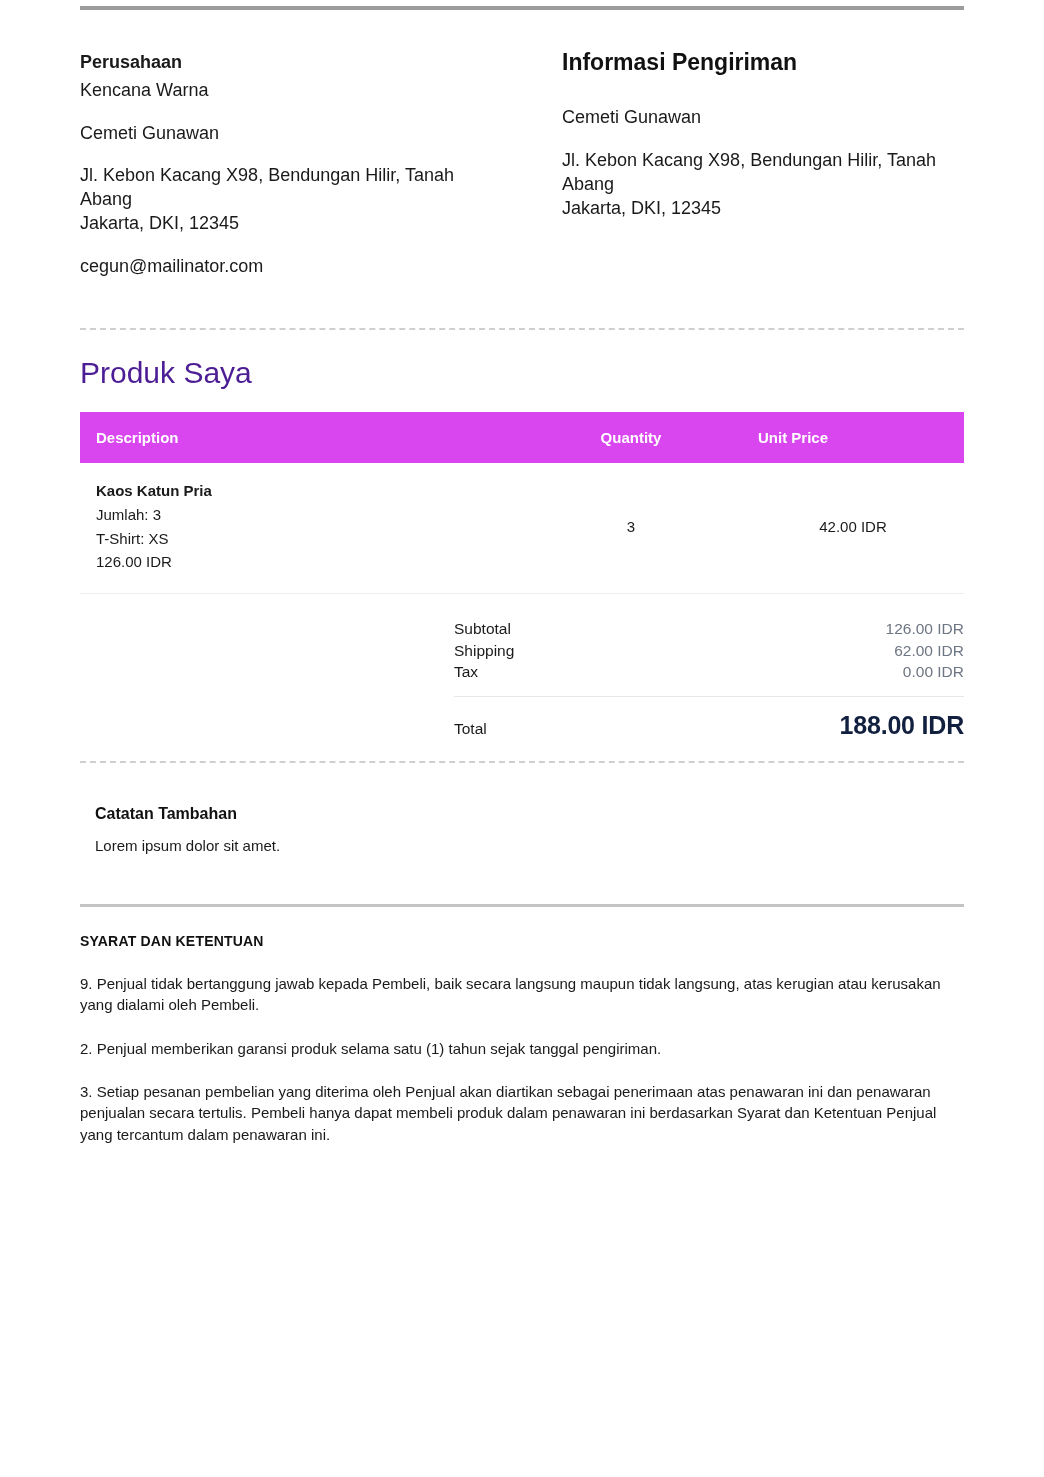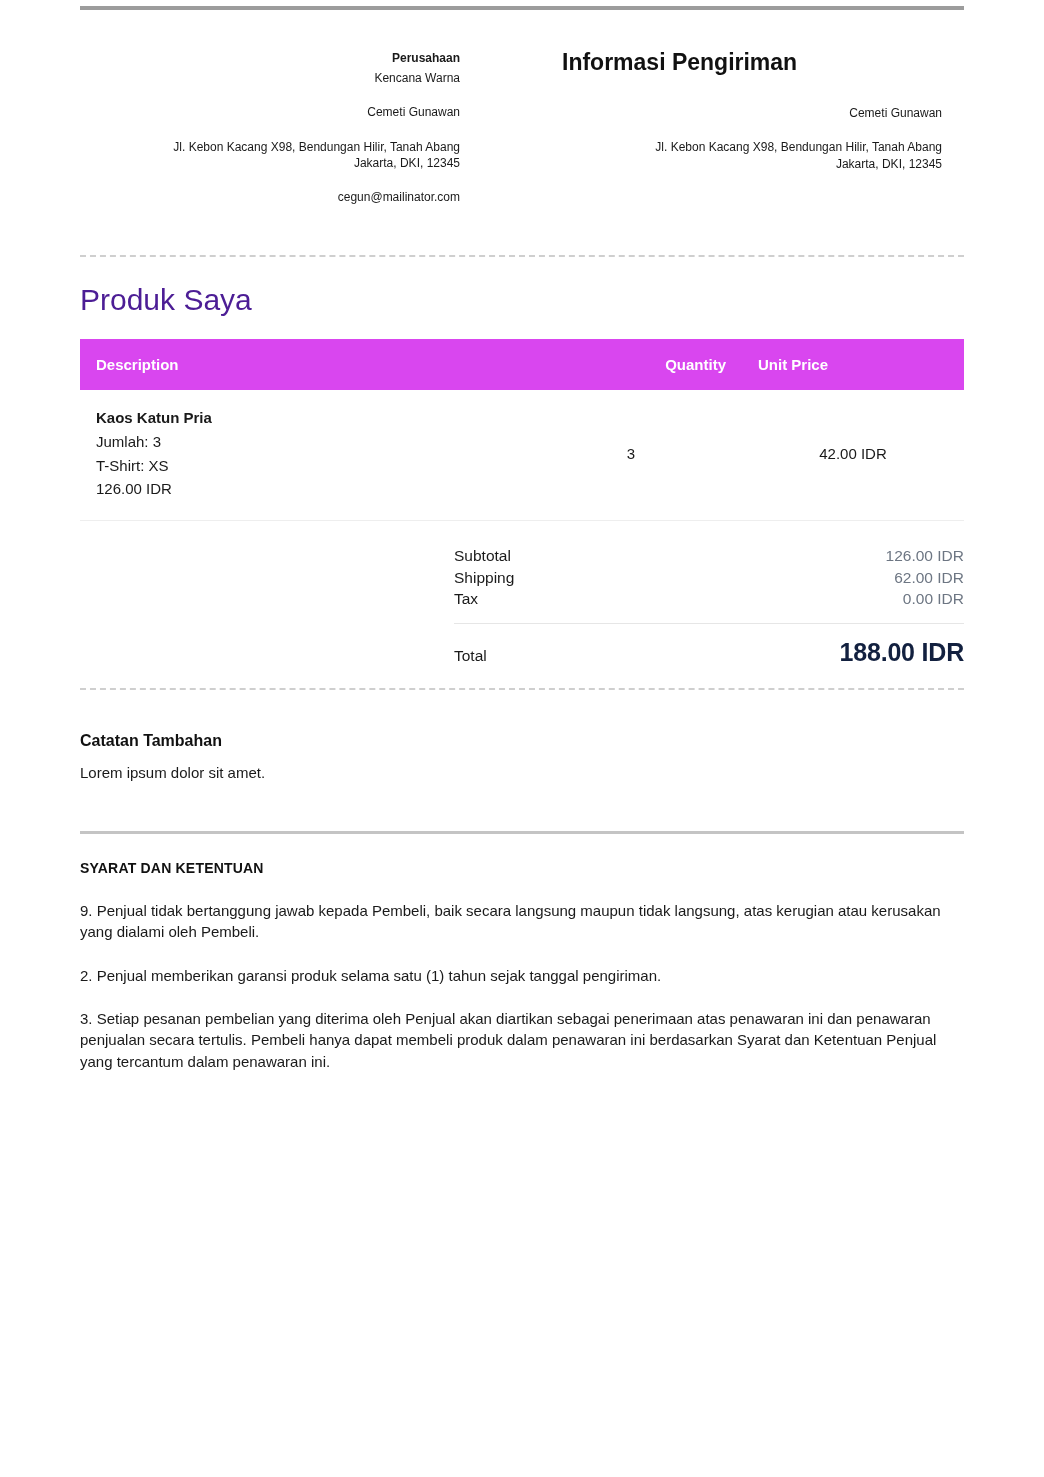"Perusahaan" .party-line { font-size: 12px -> 18px; text-align: right -> none }
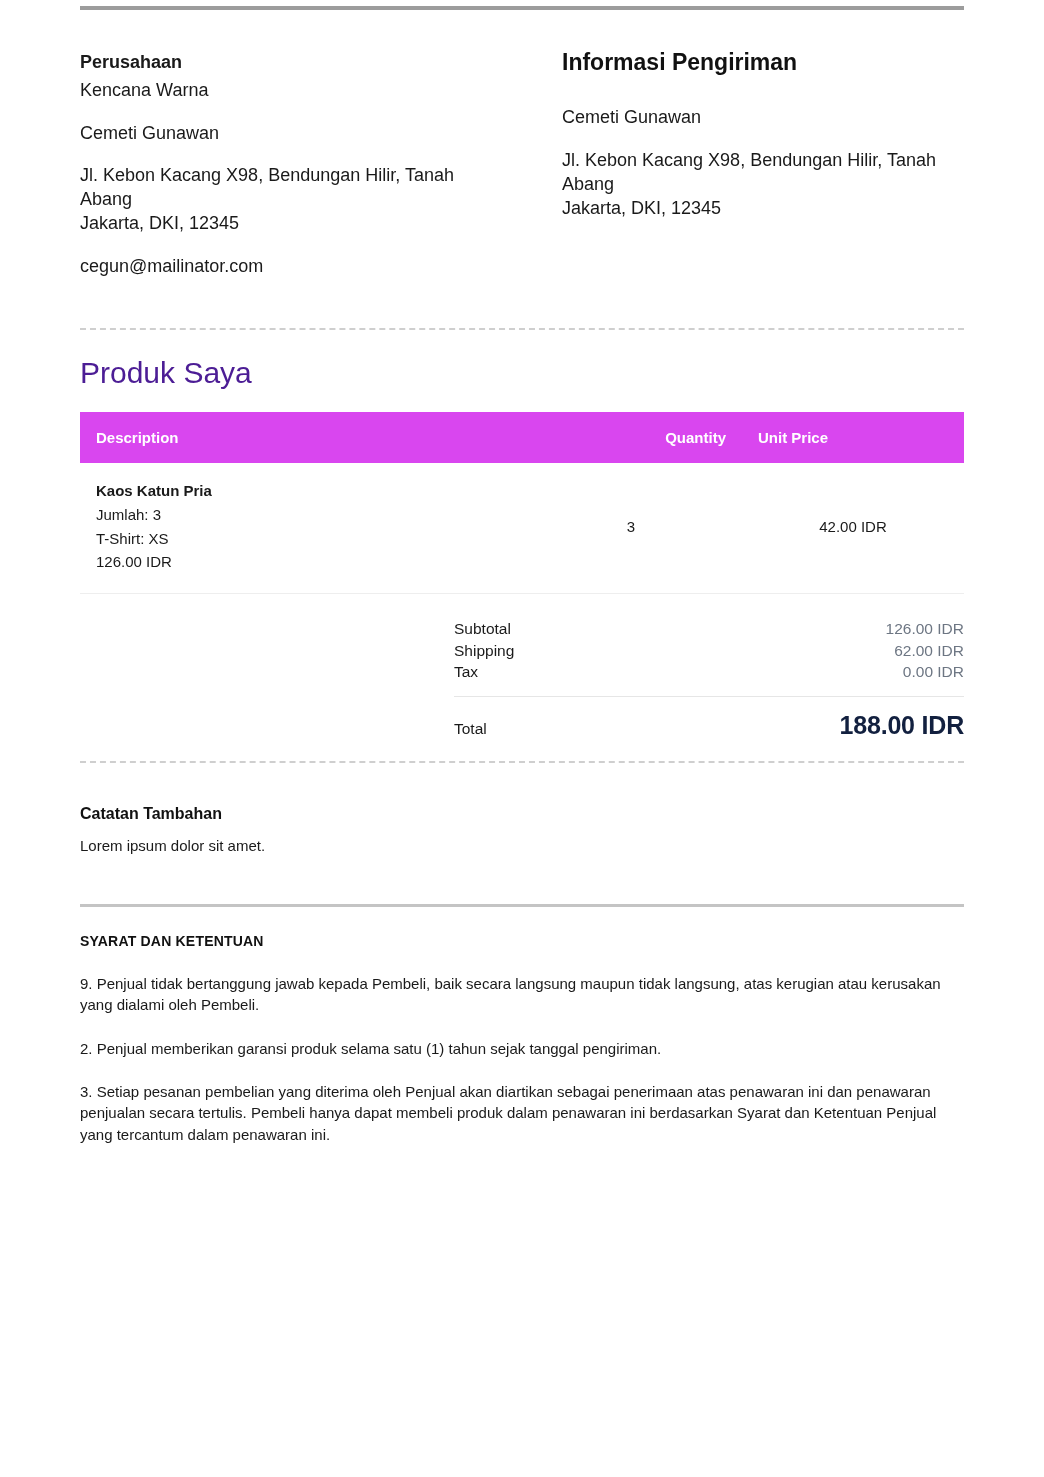"Quantity" table.items thead th.qty { text-align: right -> center }
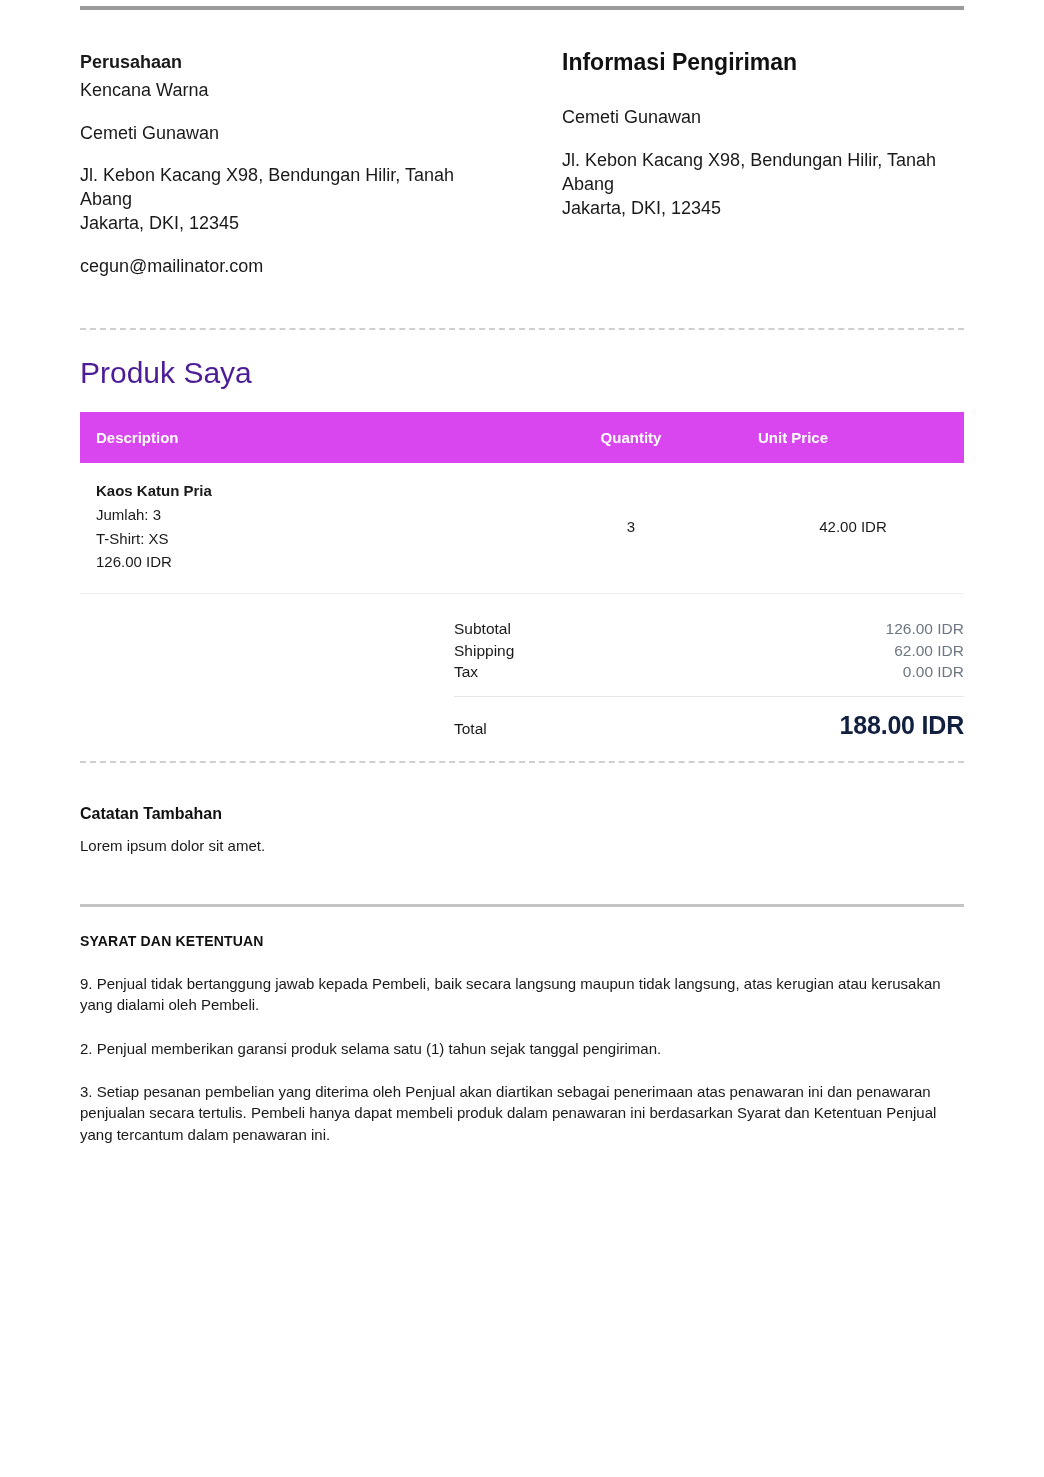"Catatan Tambahan" .notes { margin-left: none -> 15px }
